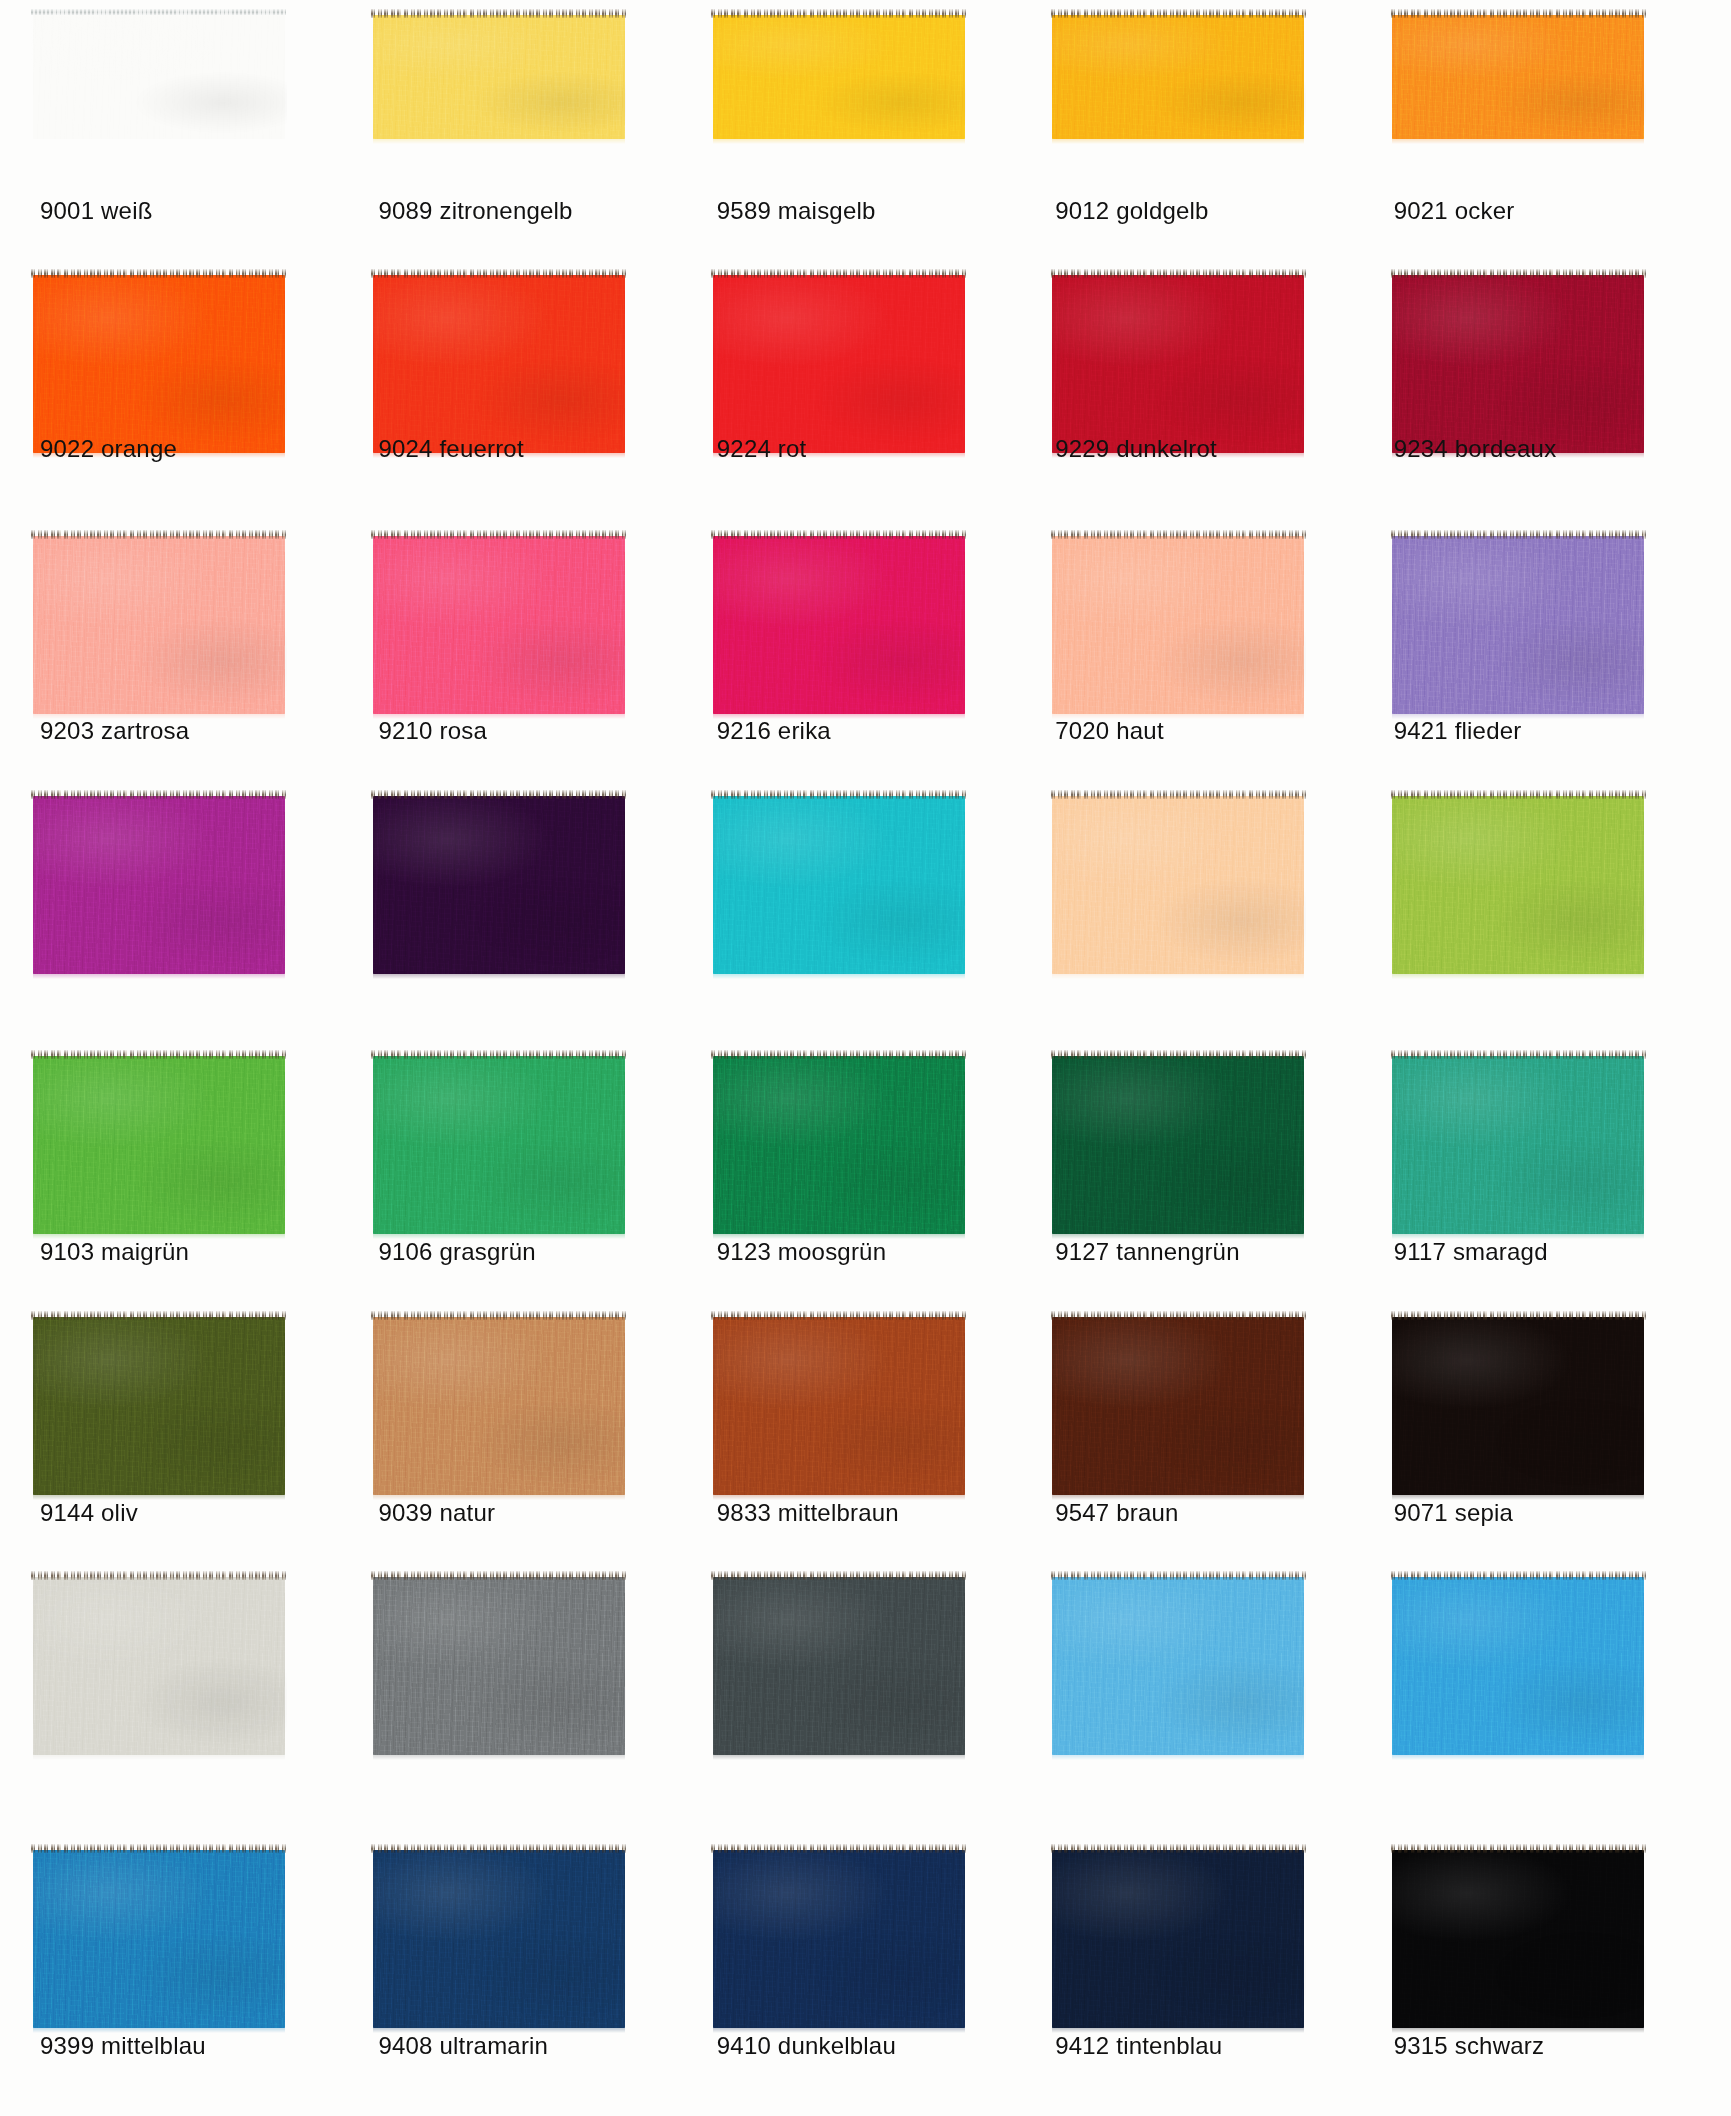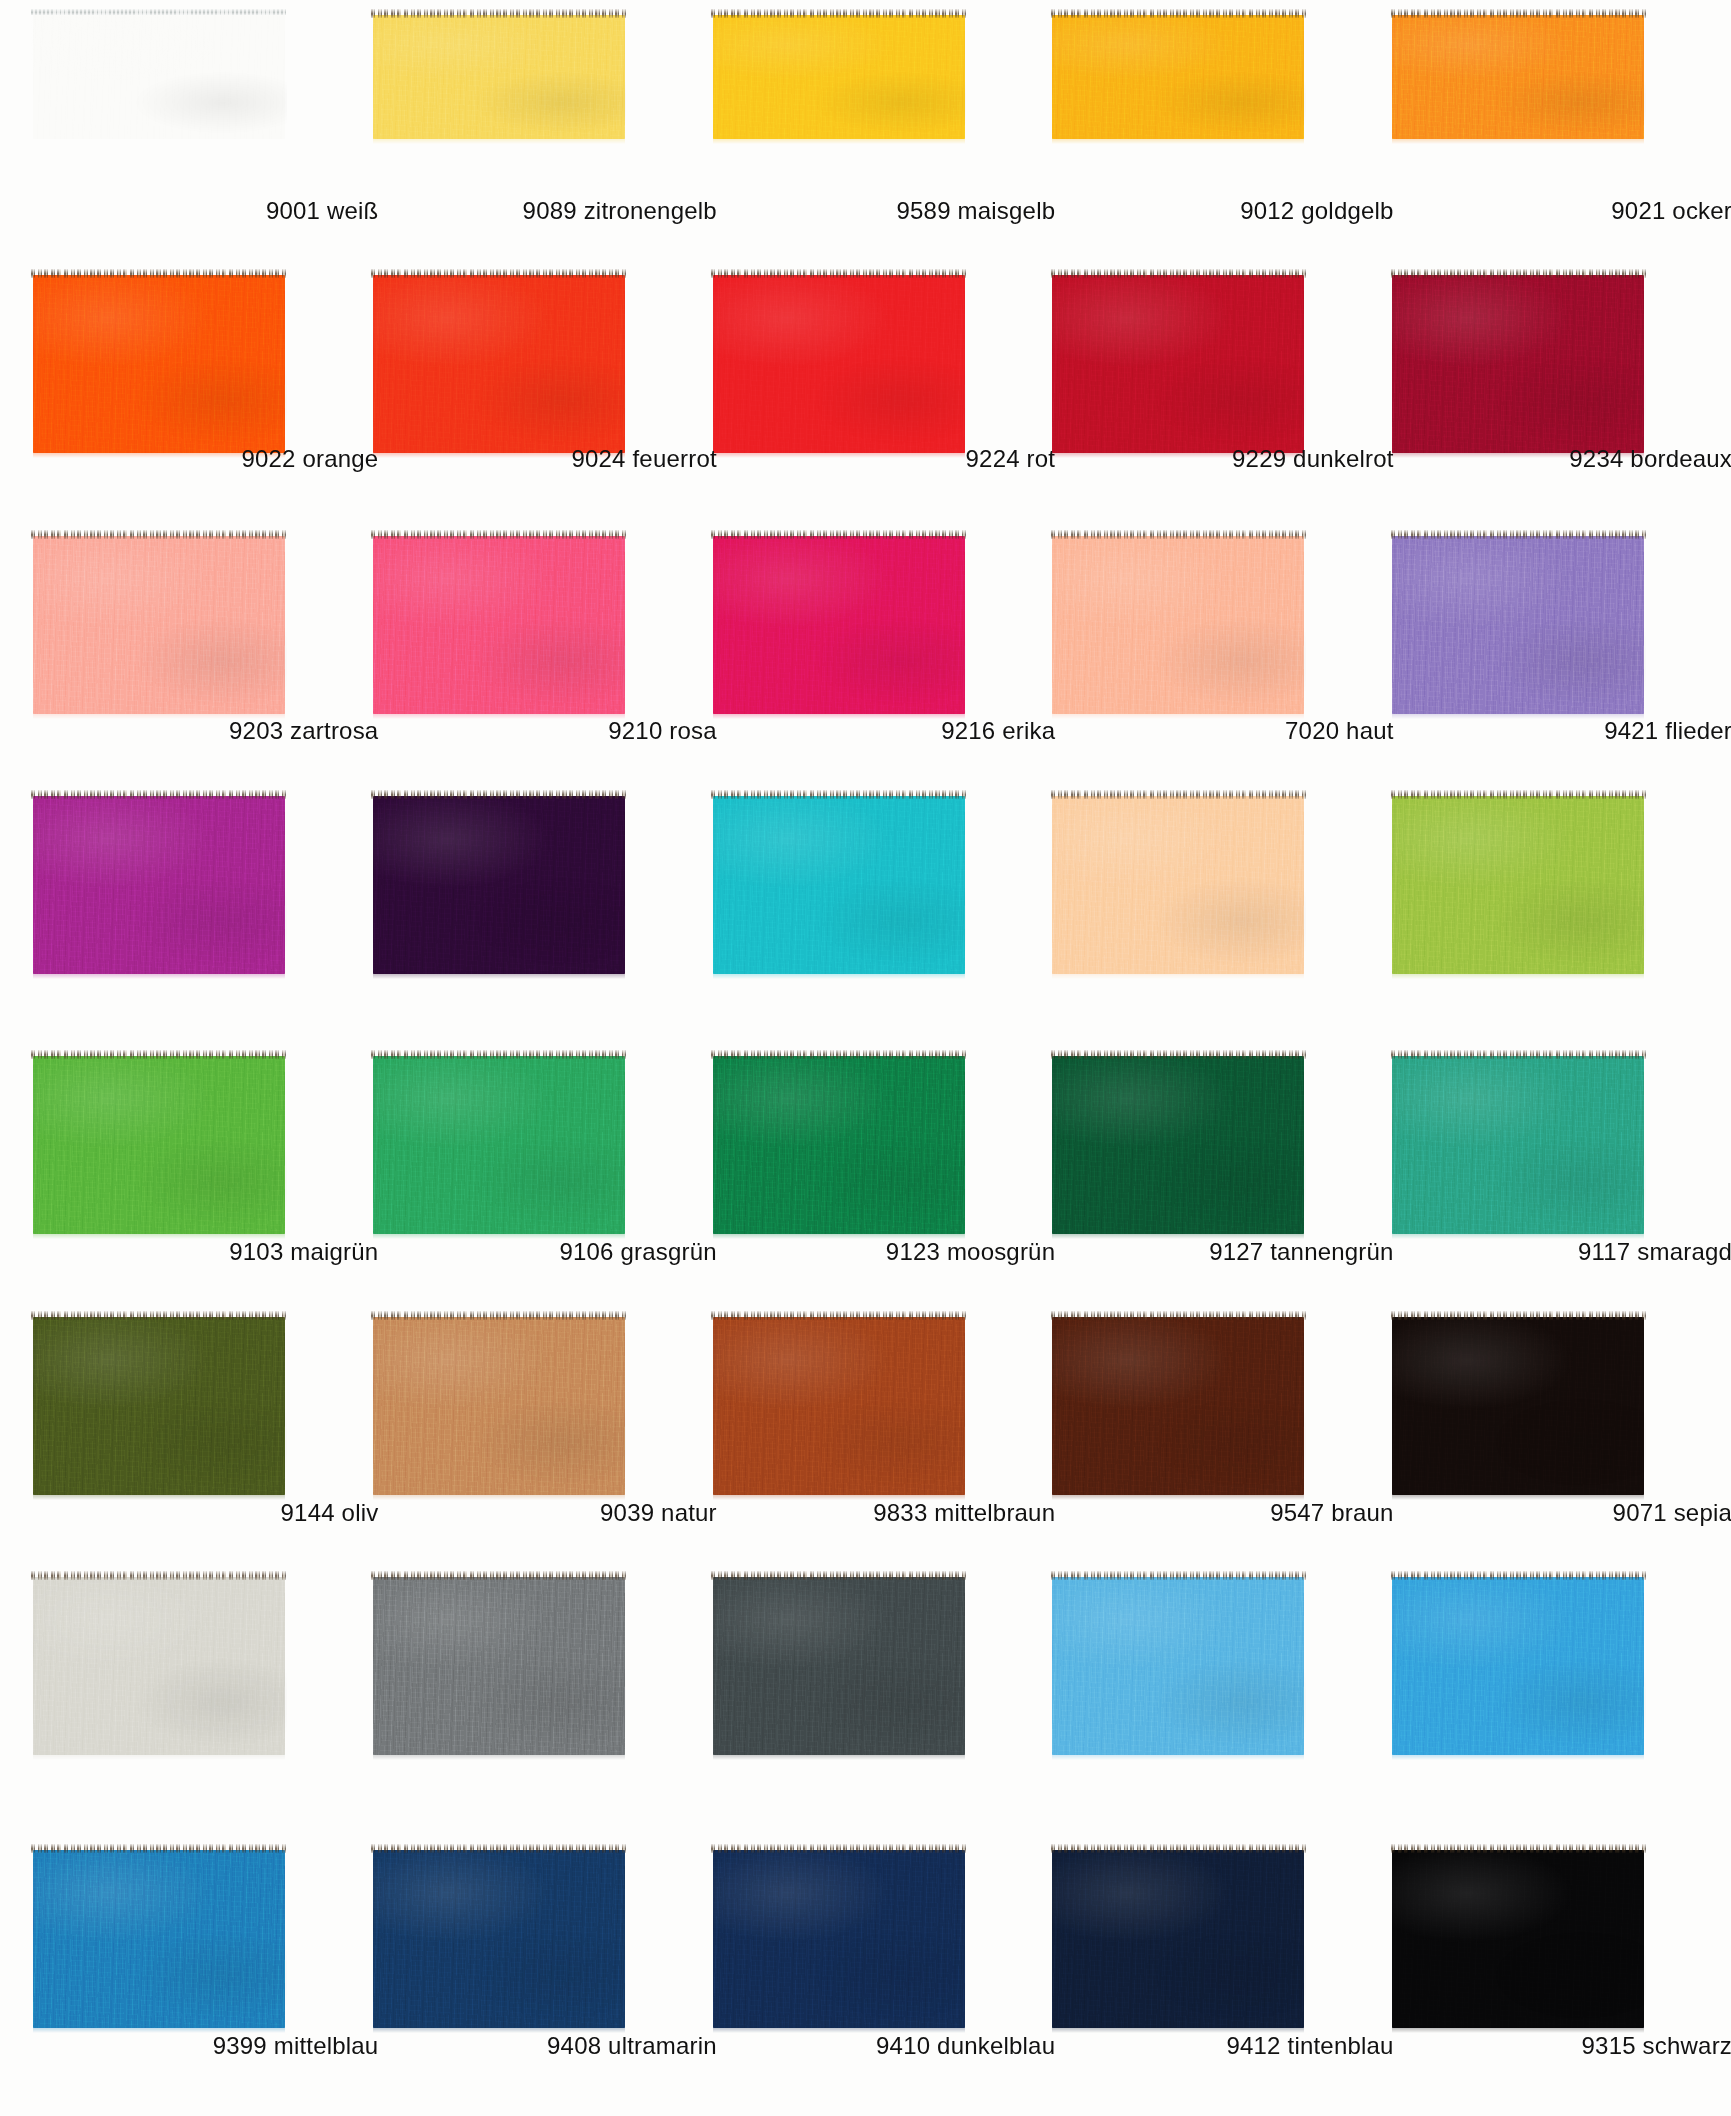"9001 weiß" .label-row { text-align: right -> none }
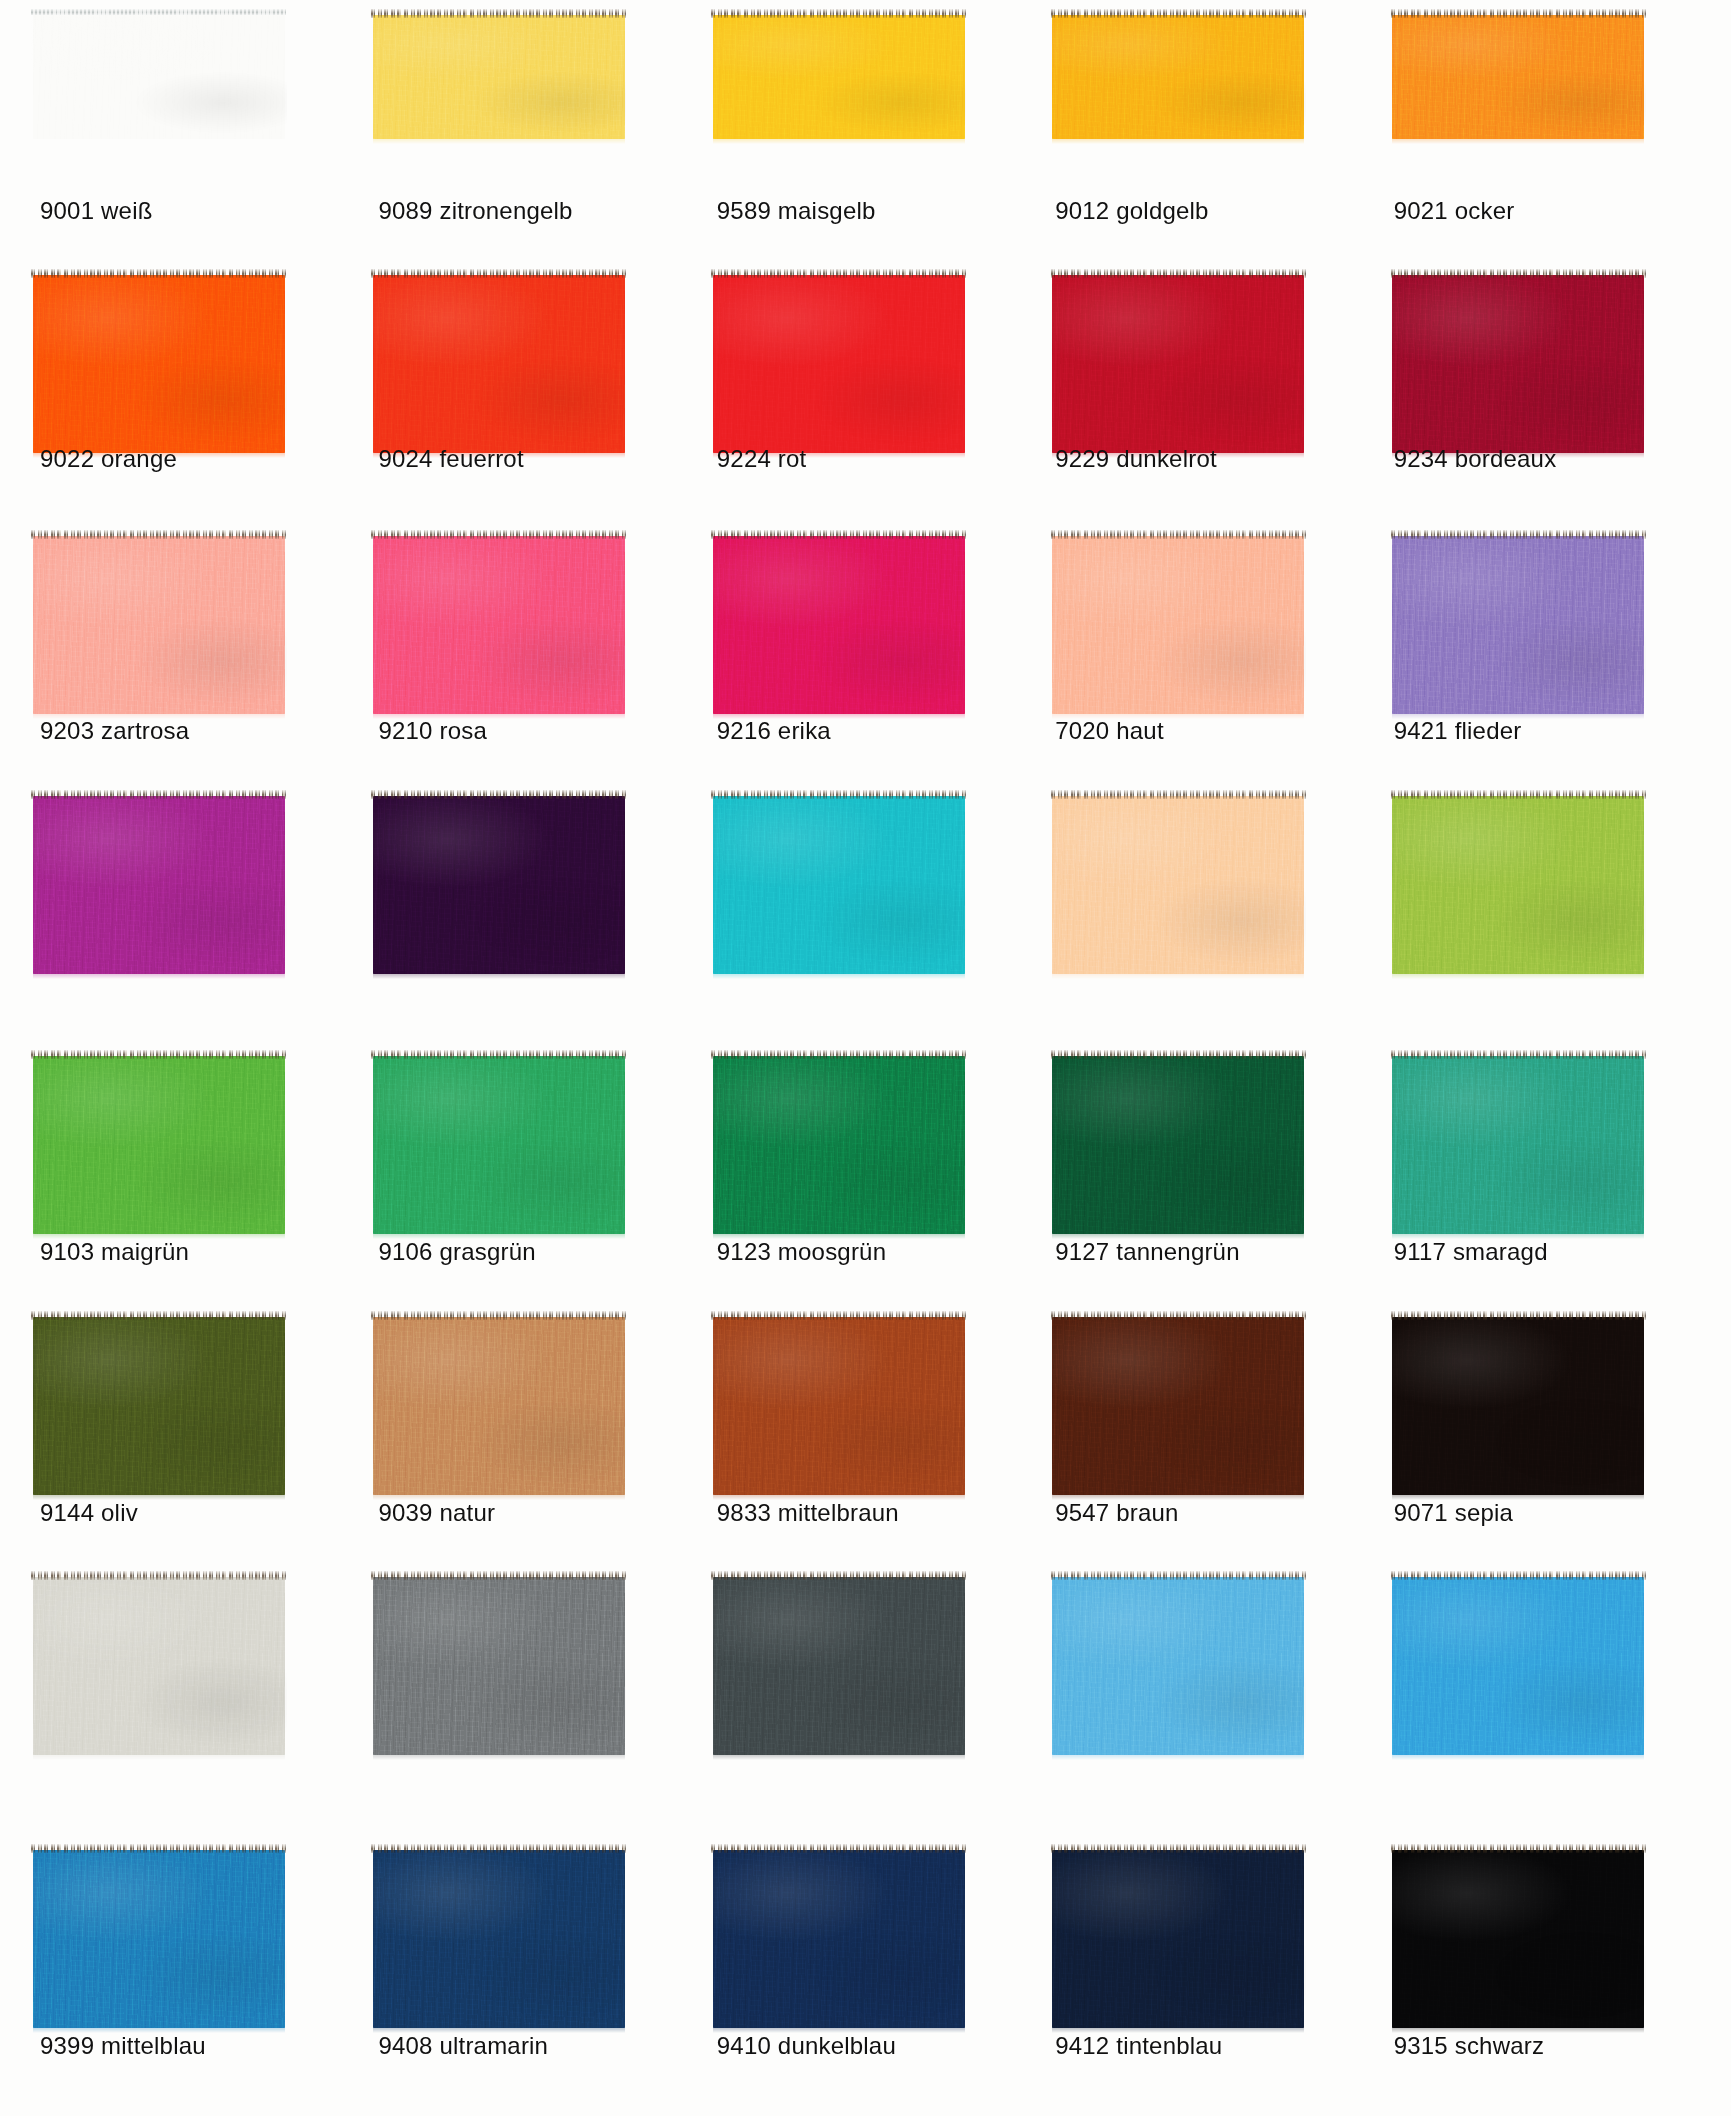"9022 orange" div.label-row { top: 445px -> 435px }
